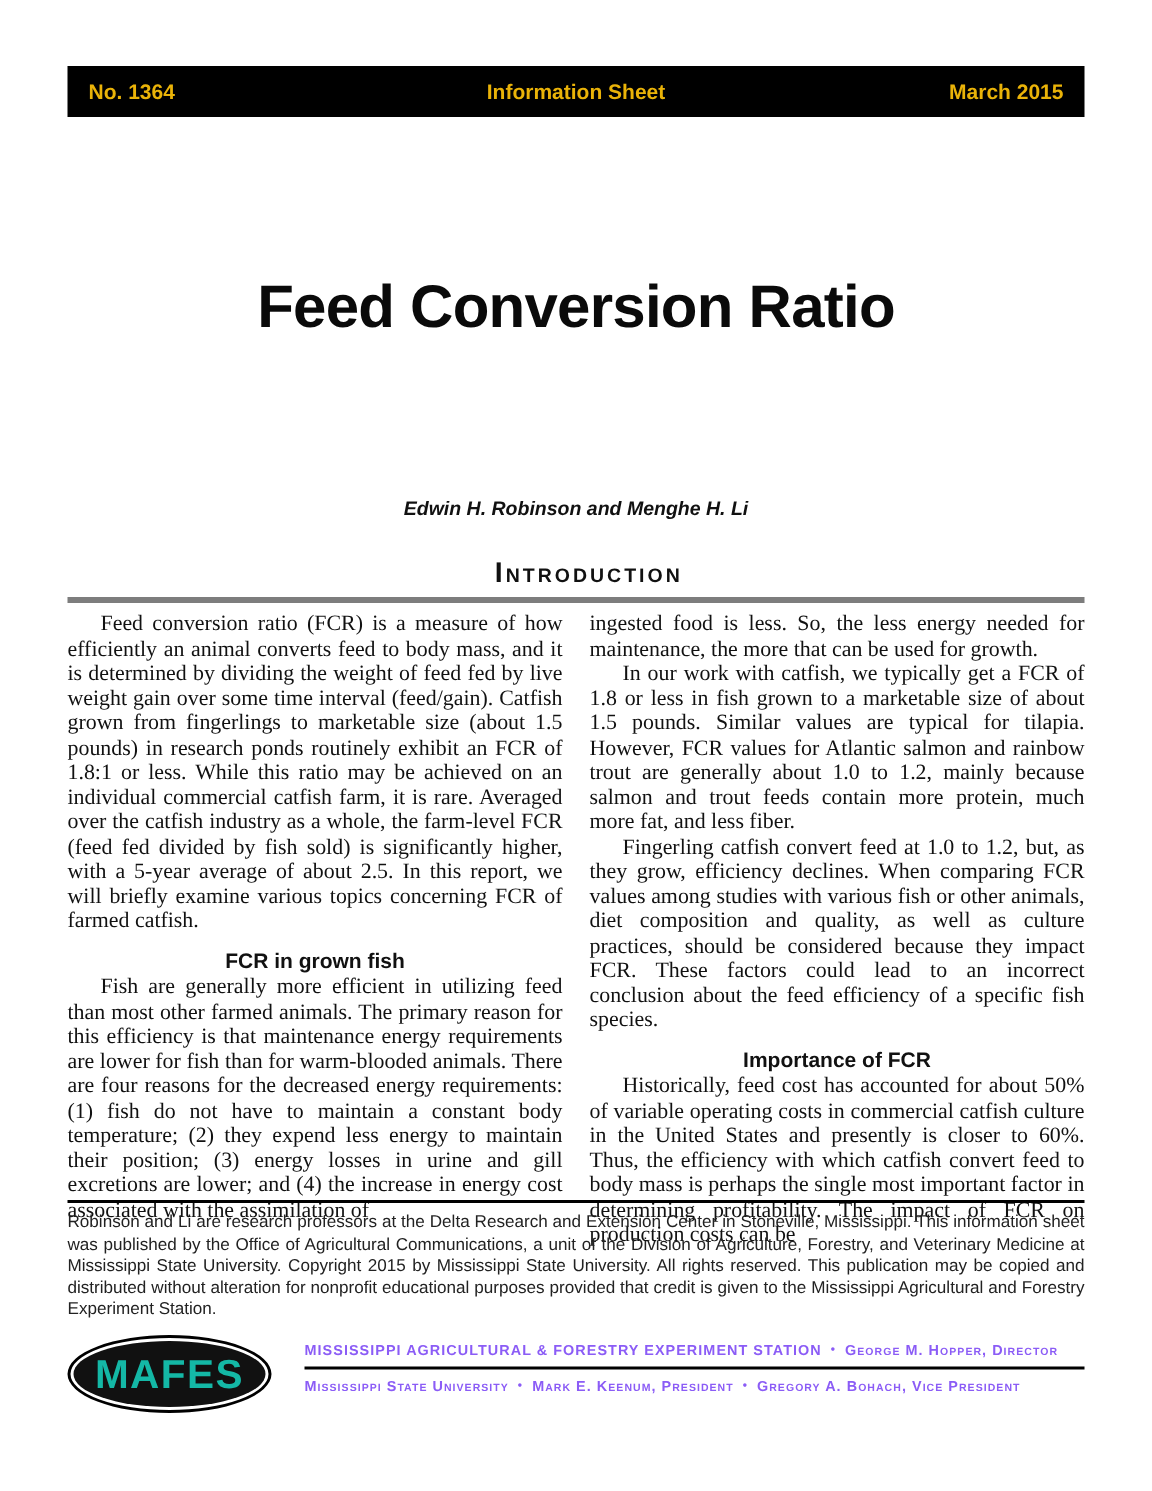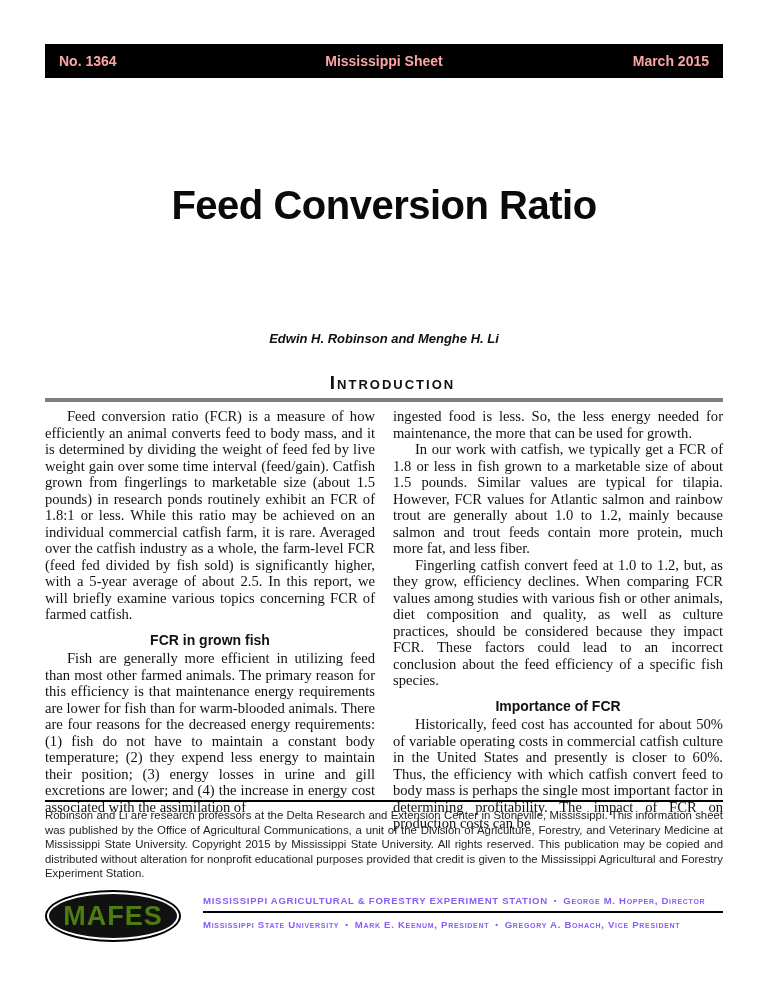"No. 1364" .headerbar { color: #fca5a5 -> #eab308 }
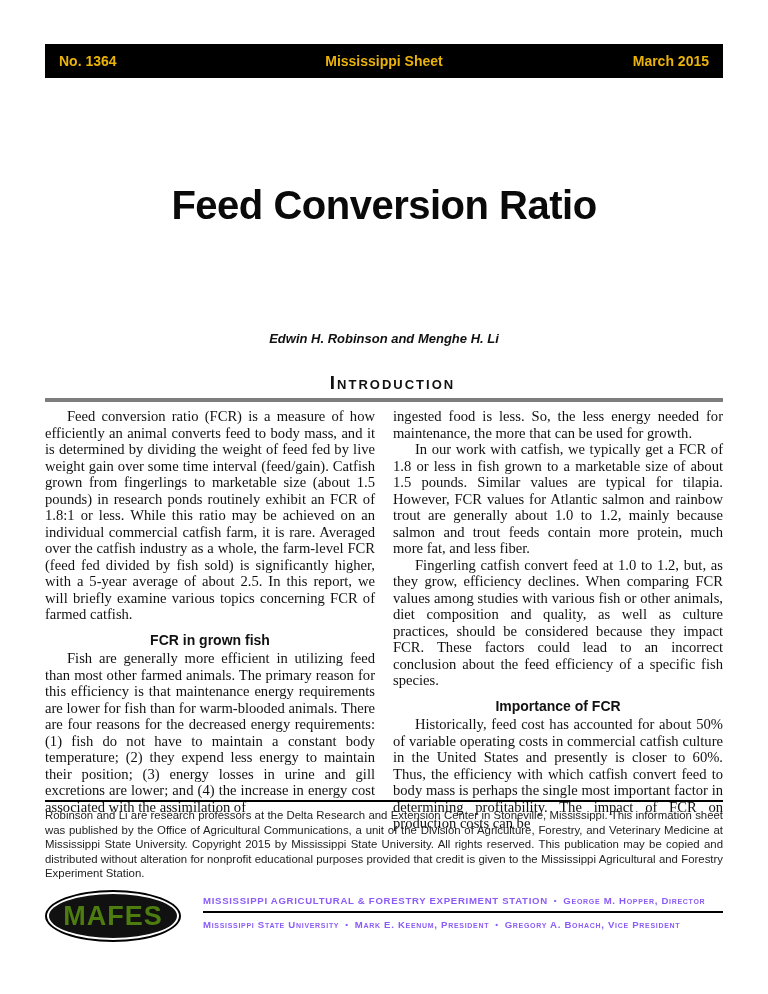"Mississippi Sheet" span.center { text: Mississippi -> Information }
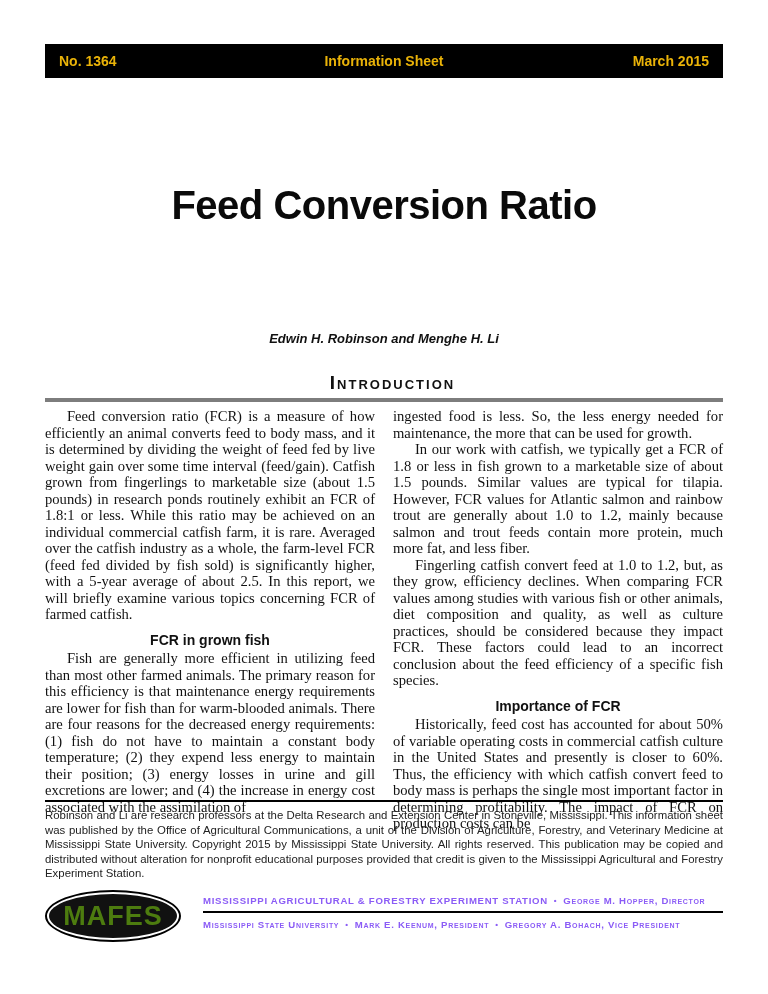"MAFES" .logo-inner { color: #4d7c0f -> #14b8a6 }
